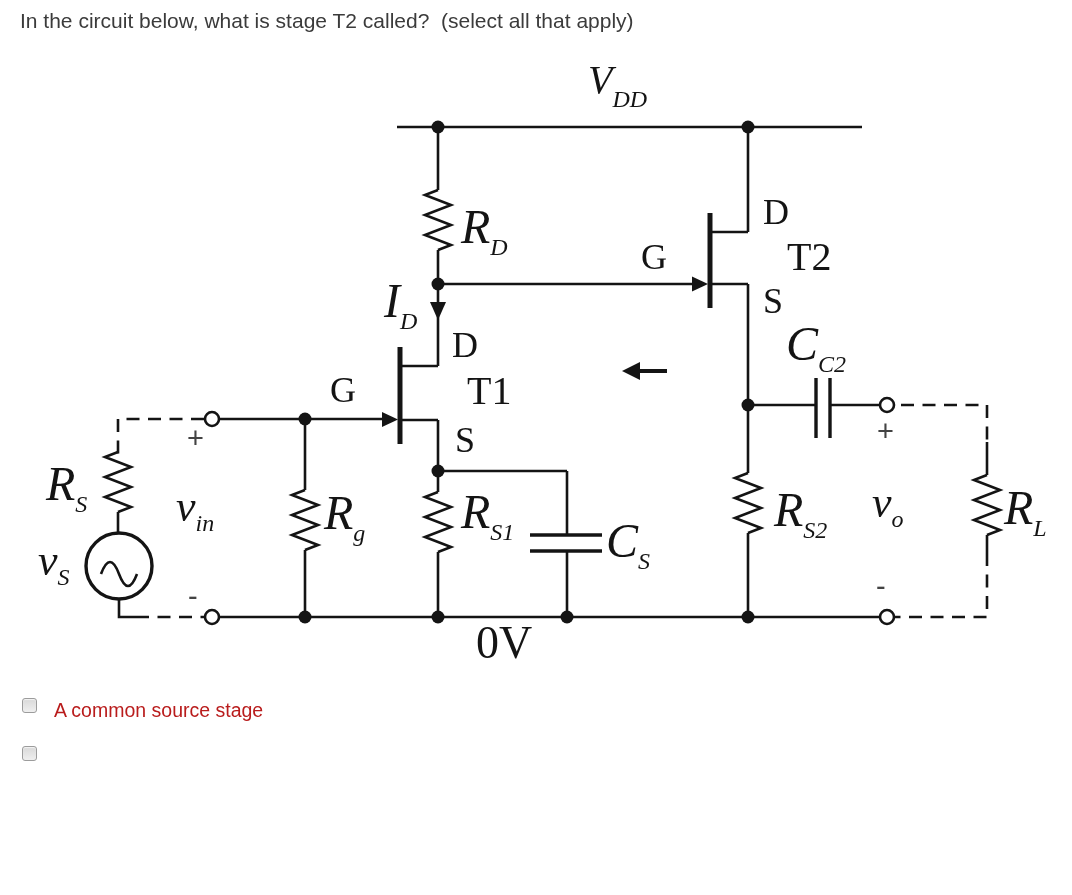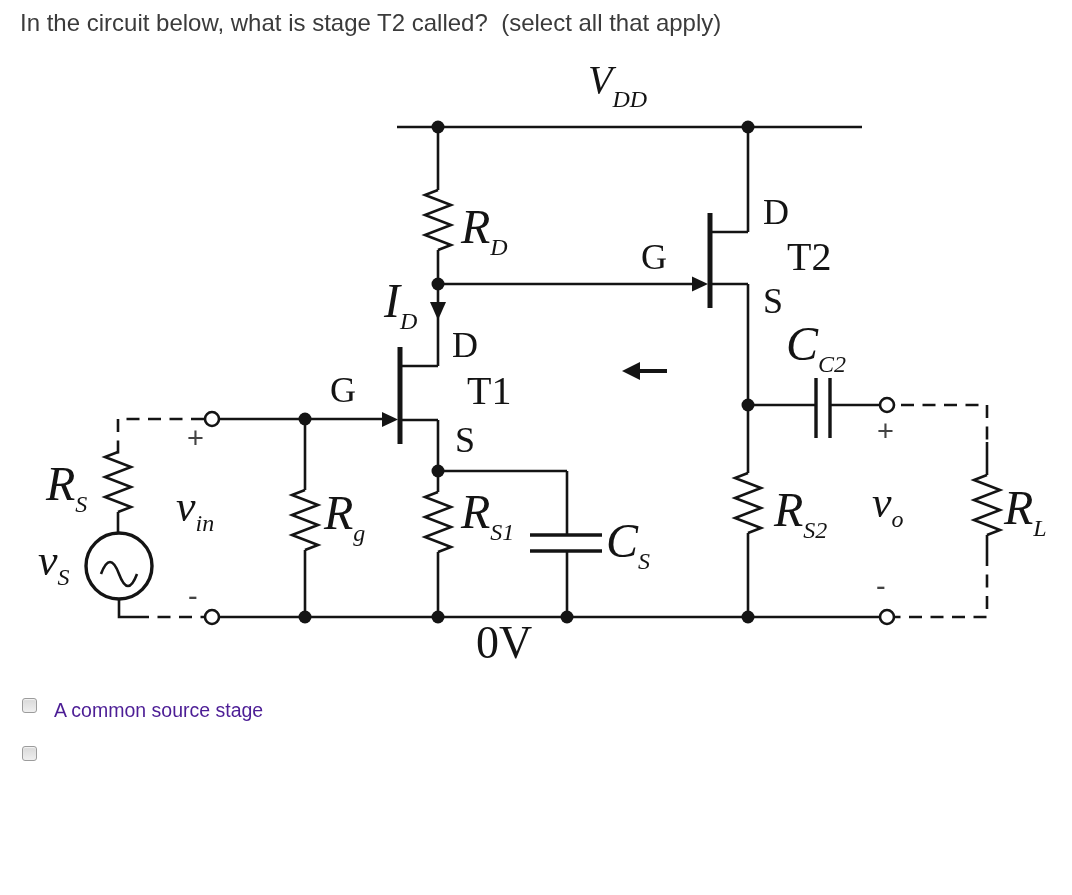"In the circuit below, what" .question { font-size: 24px -> 21px }
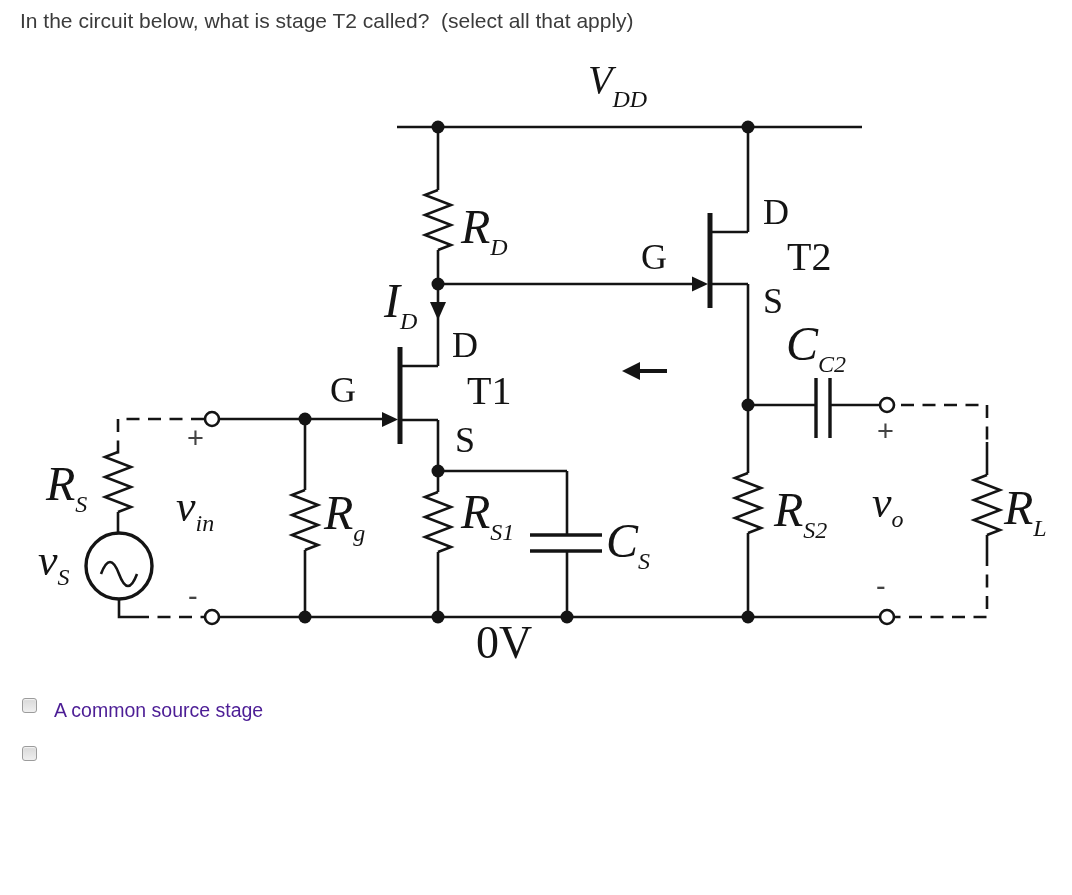"A common source stage" .opt-label { color: #4c1d95 -> #b91c1c }
